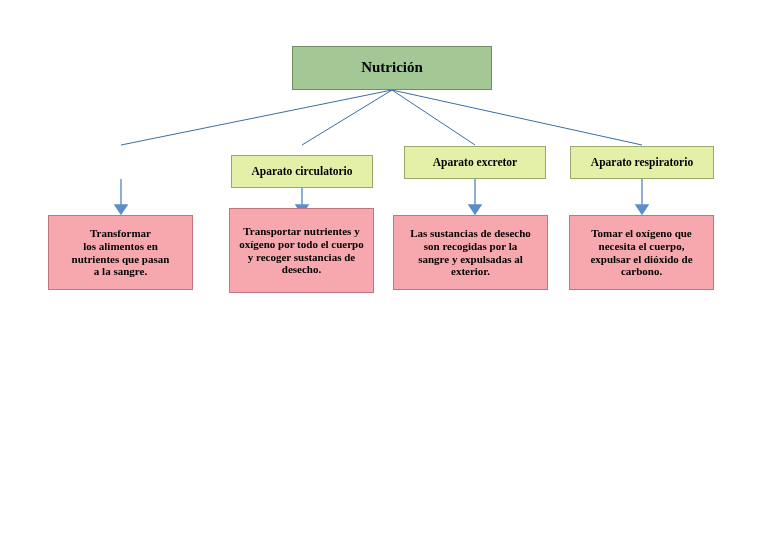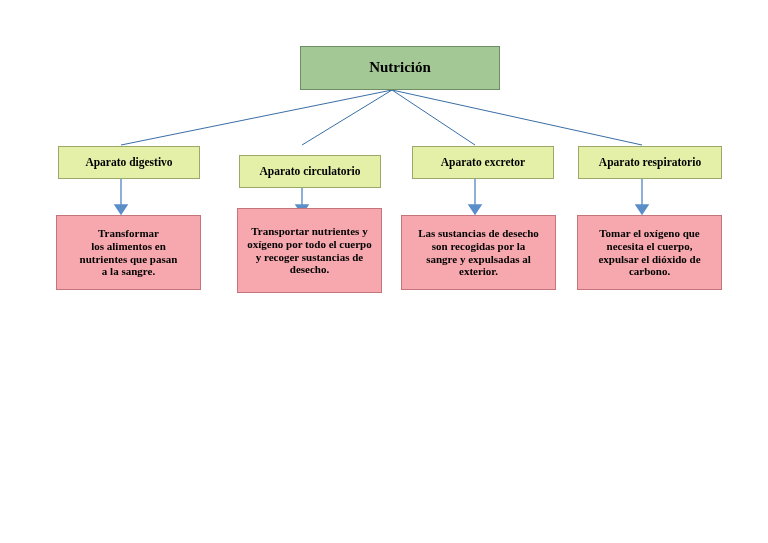"Nutrición" .node { margin-left: 8px -> none }
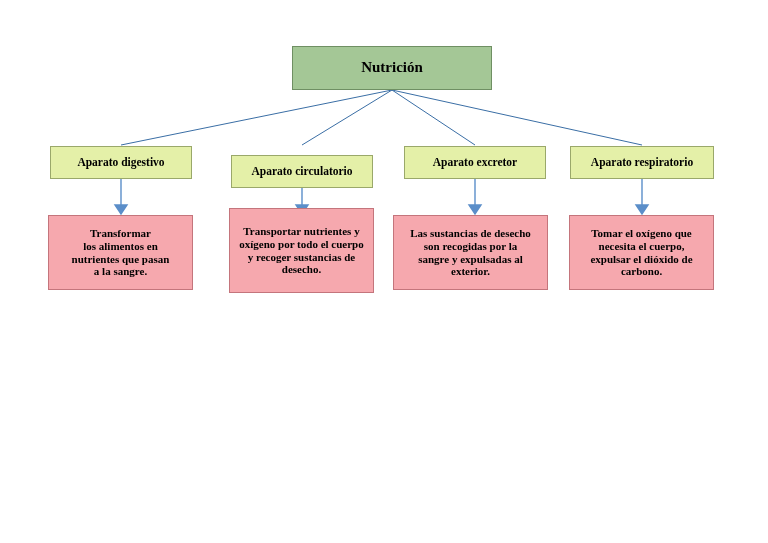"Aparato digestivo" div.node { html: <div> <span>Aparato digestivo</span> </div> -> none }
